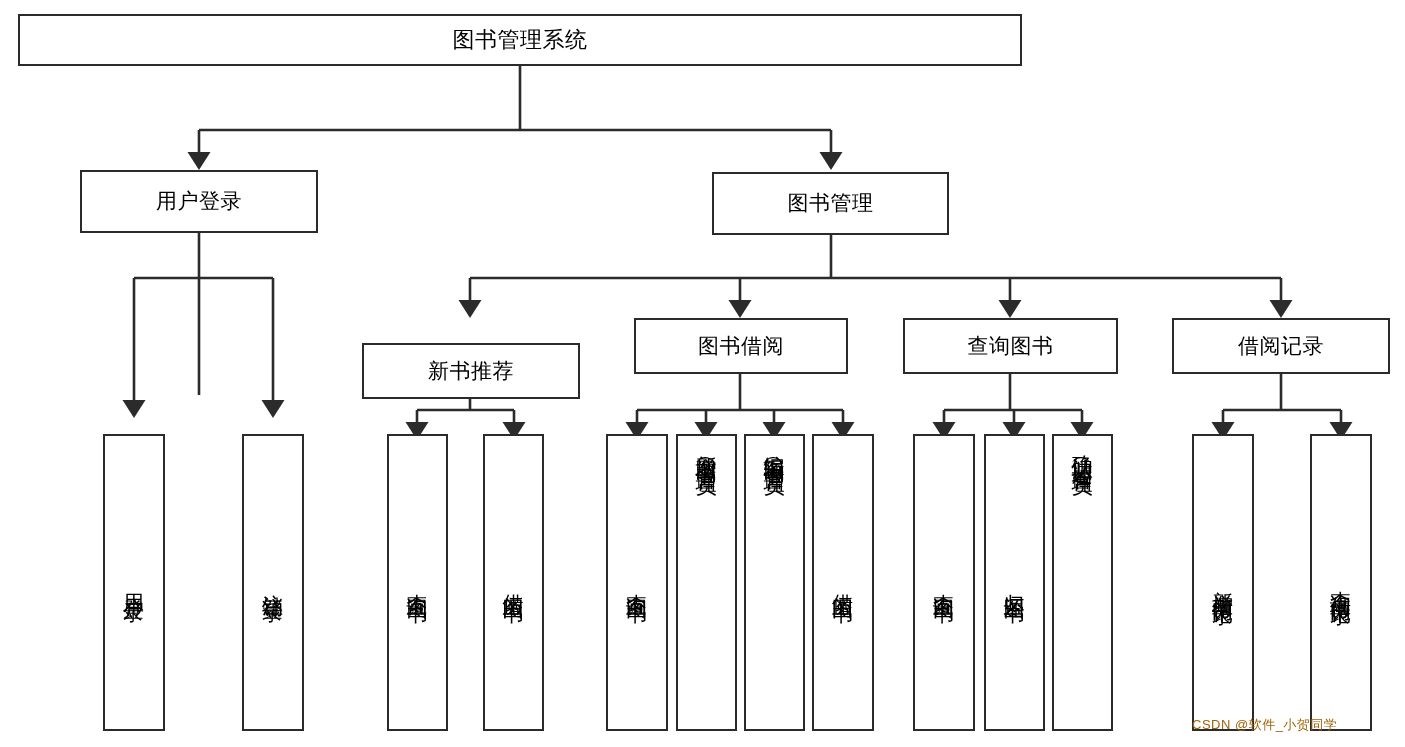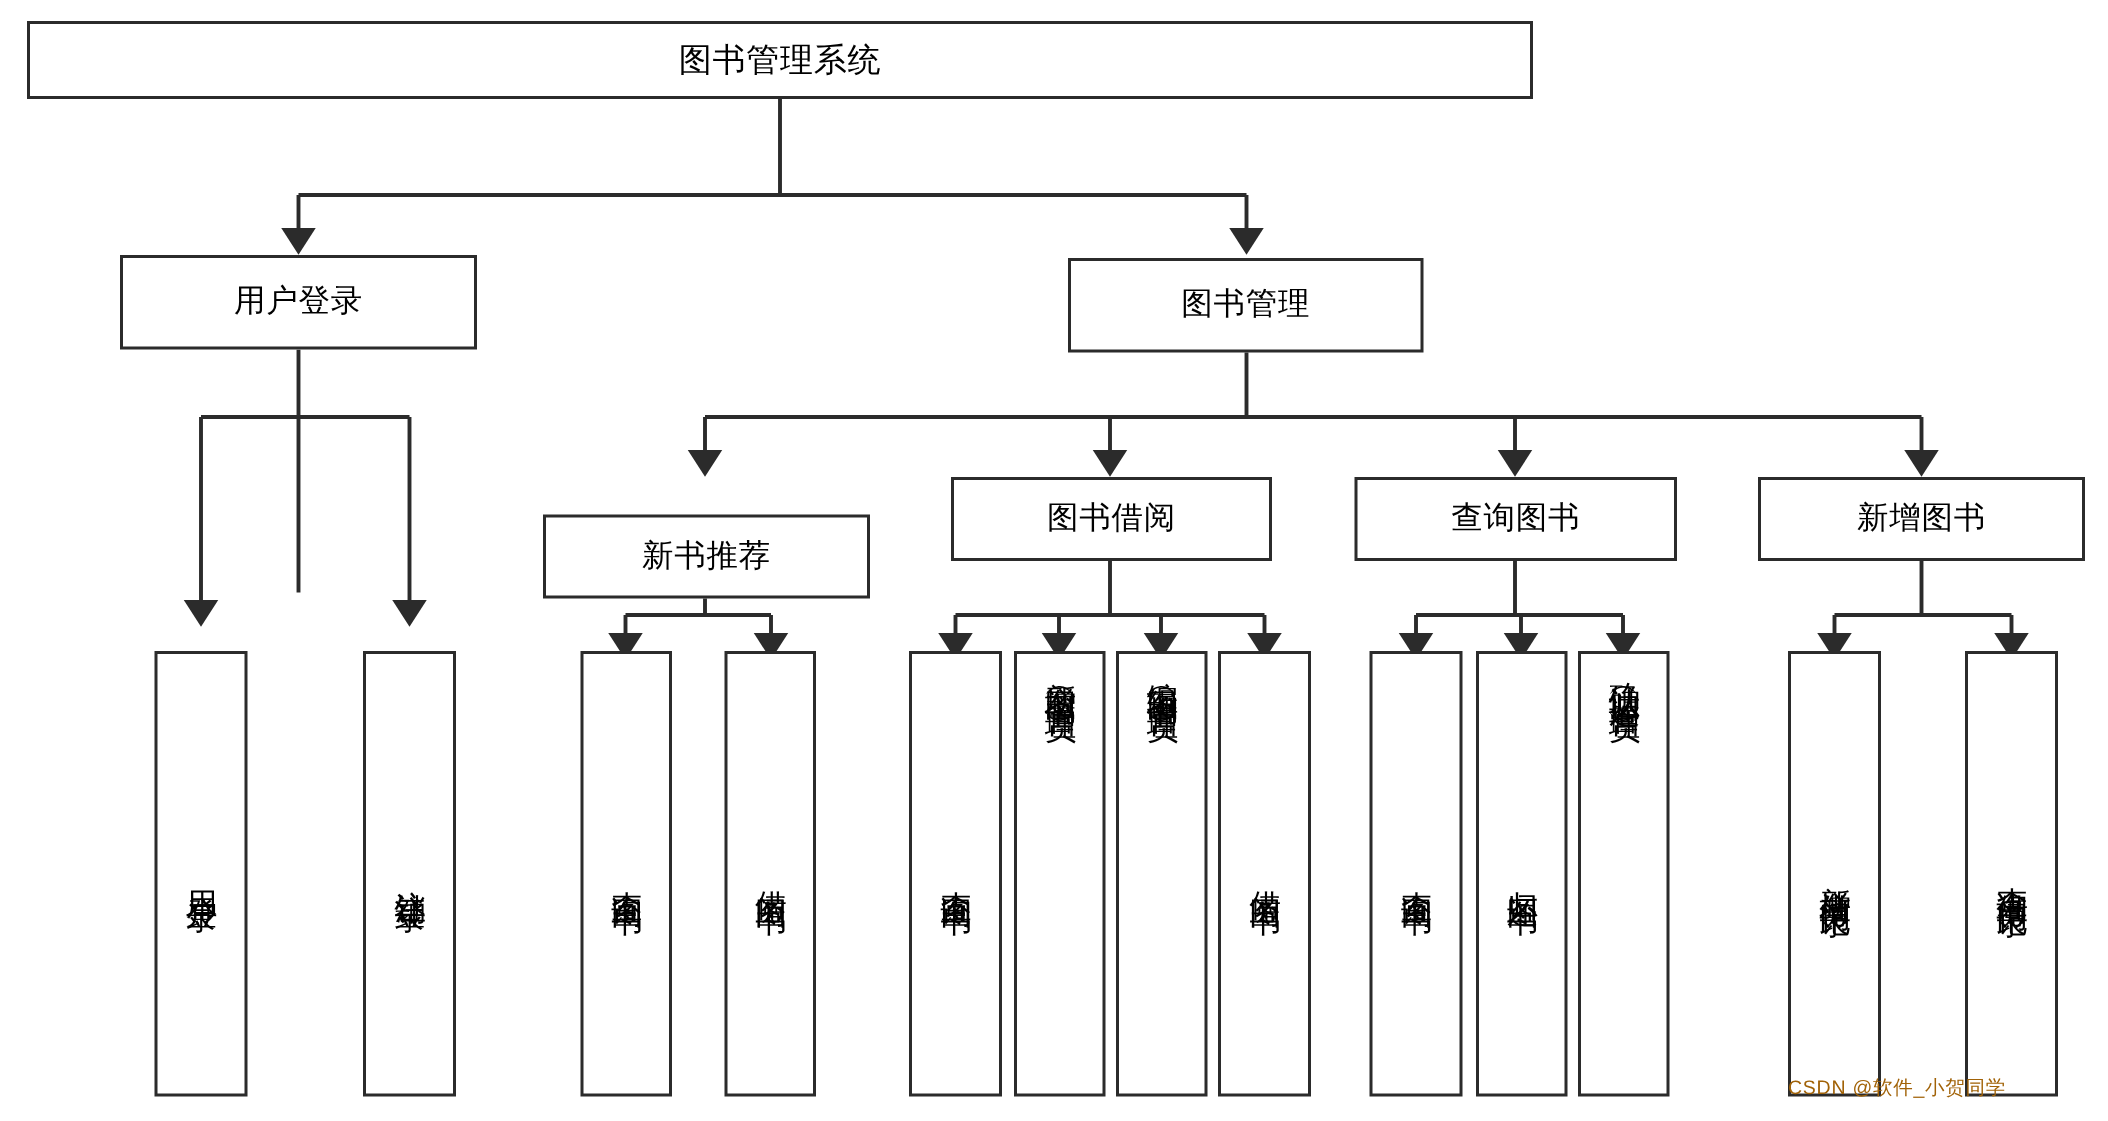"新增图书" span.lbl { text: 新增图书 -> 借阅记录 }
